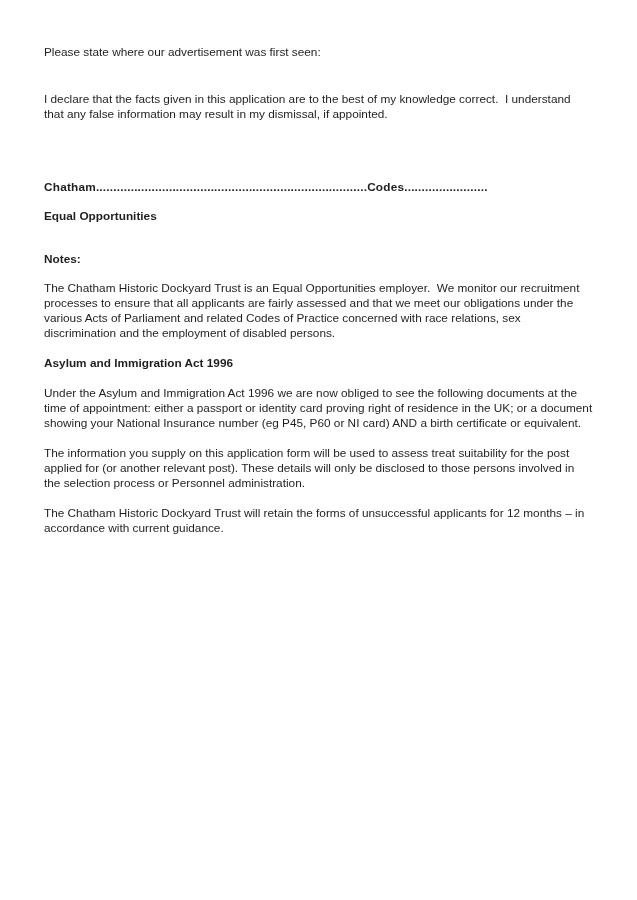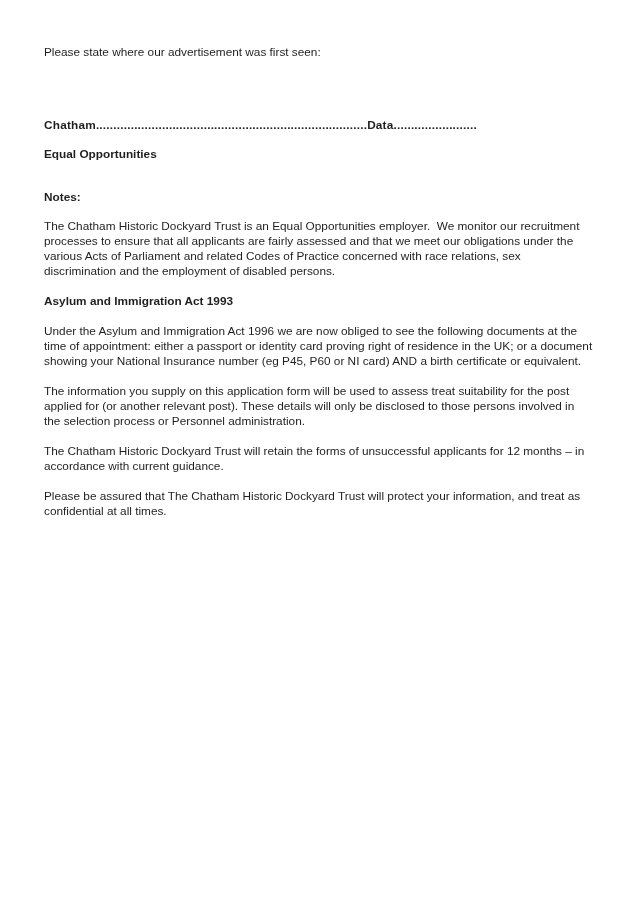"I declare that the facts" p.mt-32 { html: none -> <p>I declare that the facts given in this application are to the best of my knowledge correct. I understand that any false information may result in my dismissal, if appointed.</p> }
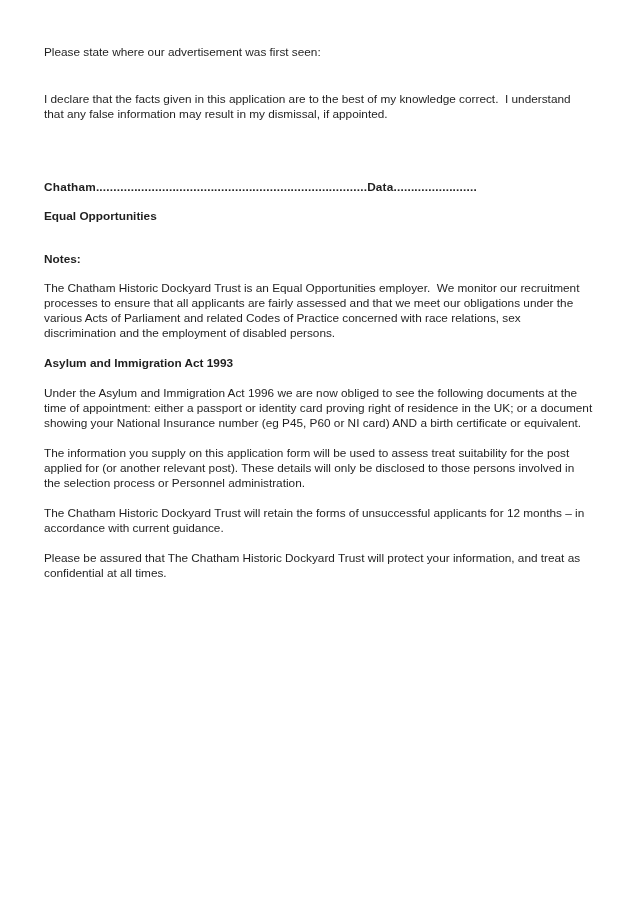"Data" span { text: Data -> Codes }
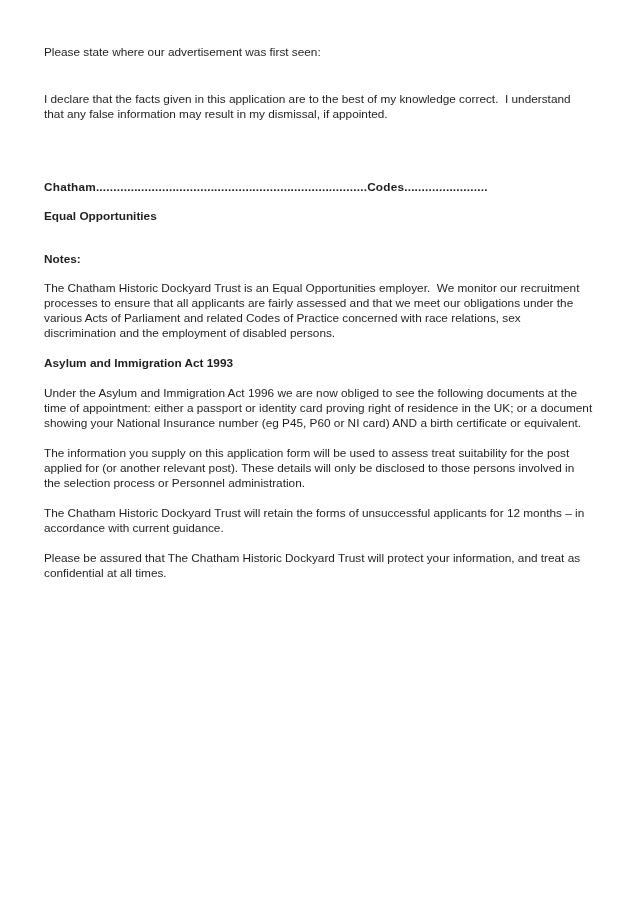"Asylum and Immigration Act 1993" p.bold { text: 1993 -> 1996 }
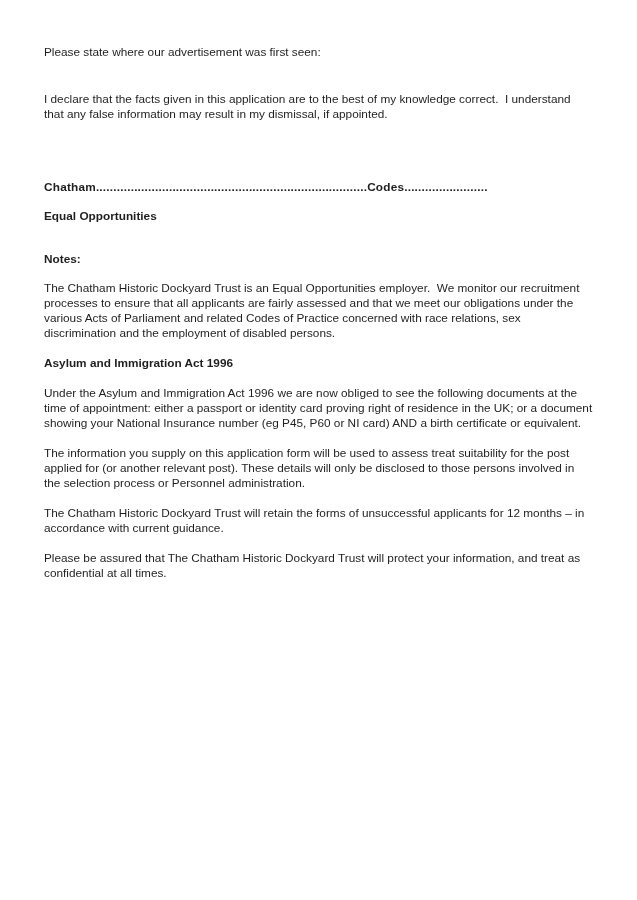"Please be assured that The" p.mt-15 { html: <p>Please be assured that The Chatham Historic Dockyard Trust will protect your information, and treat as confidential at all times.</p> -> none }
